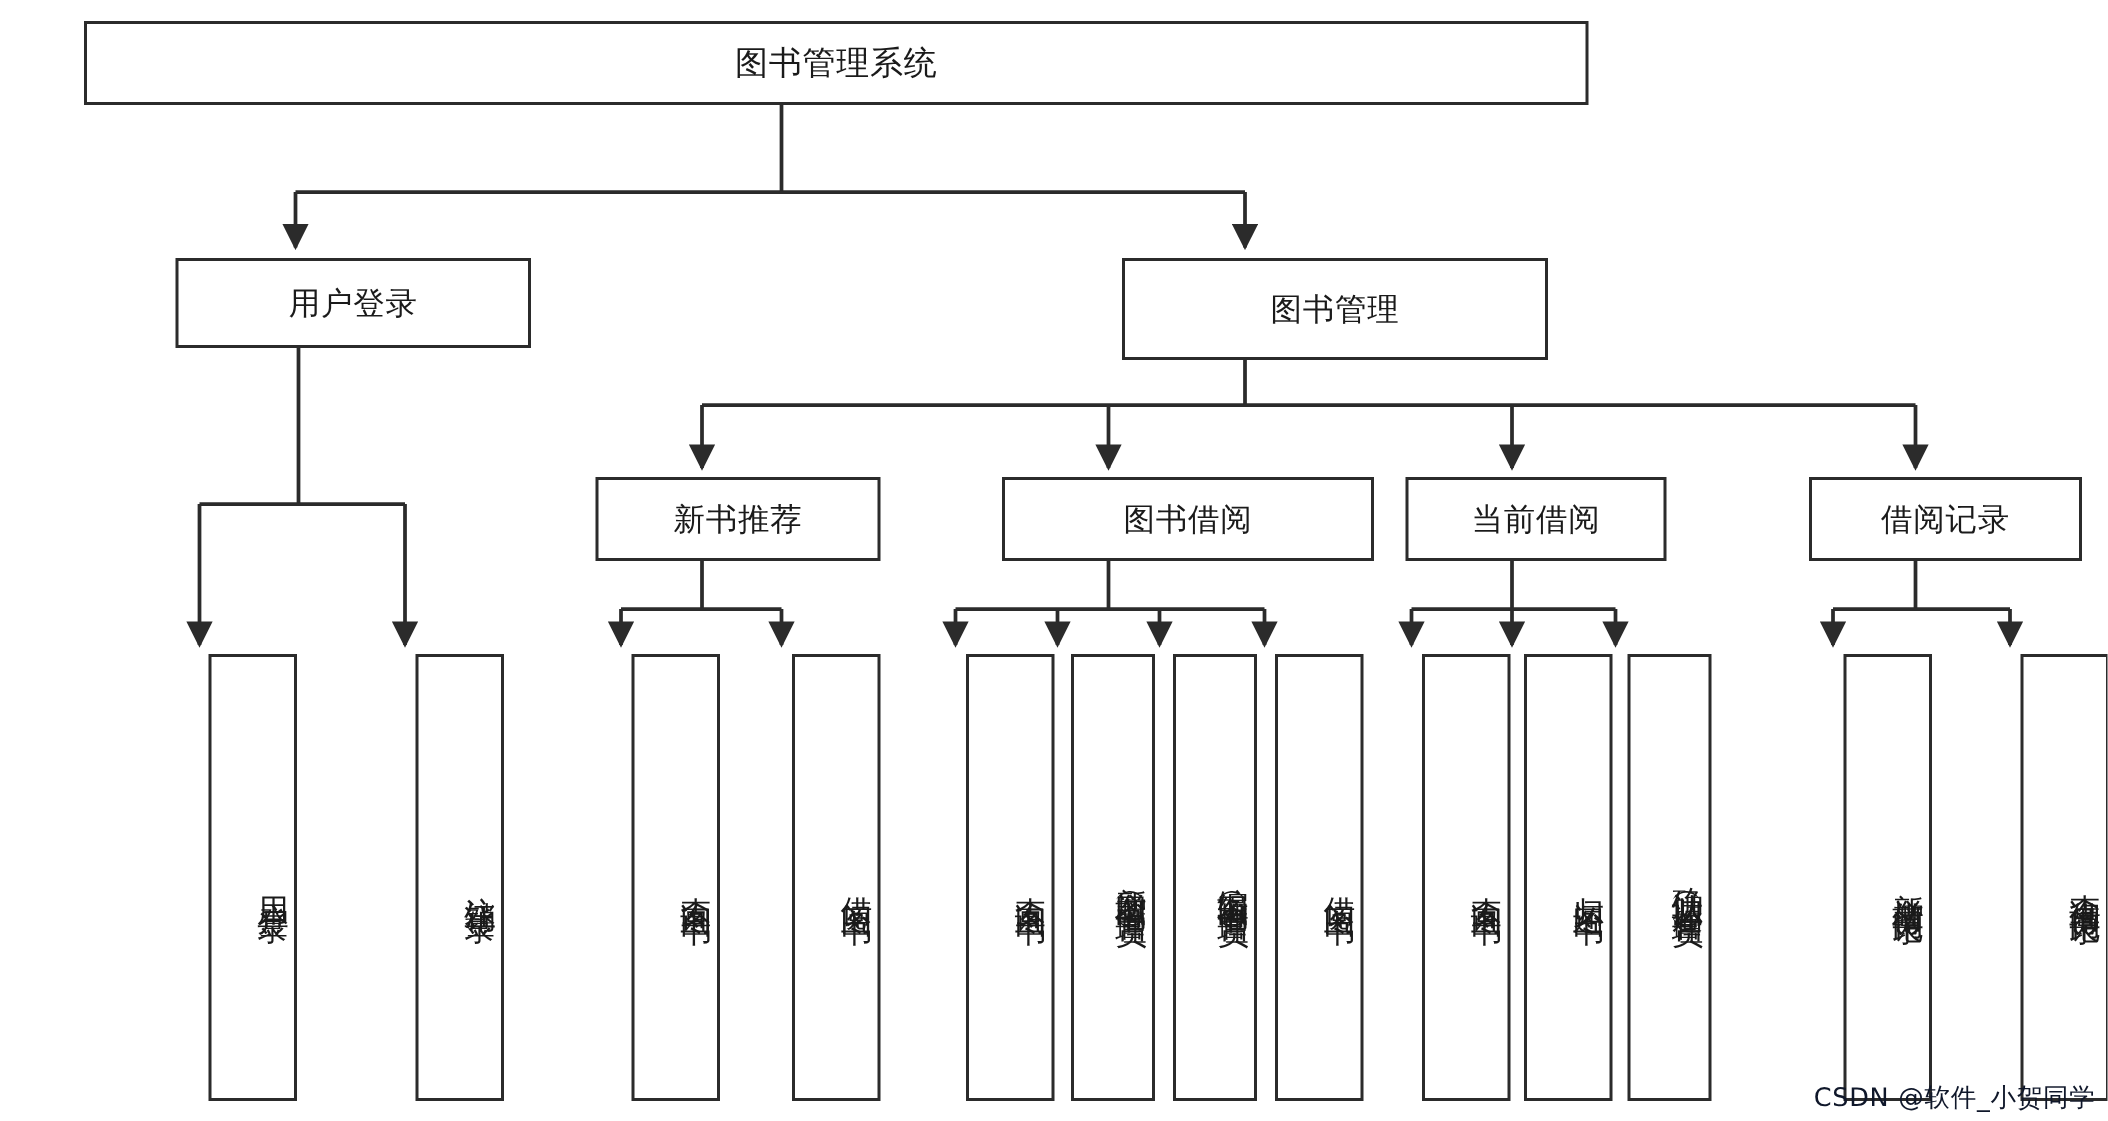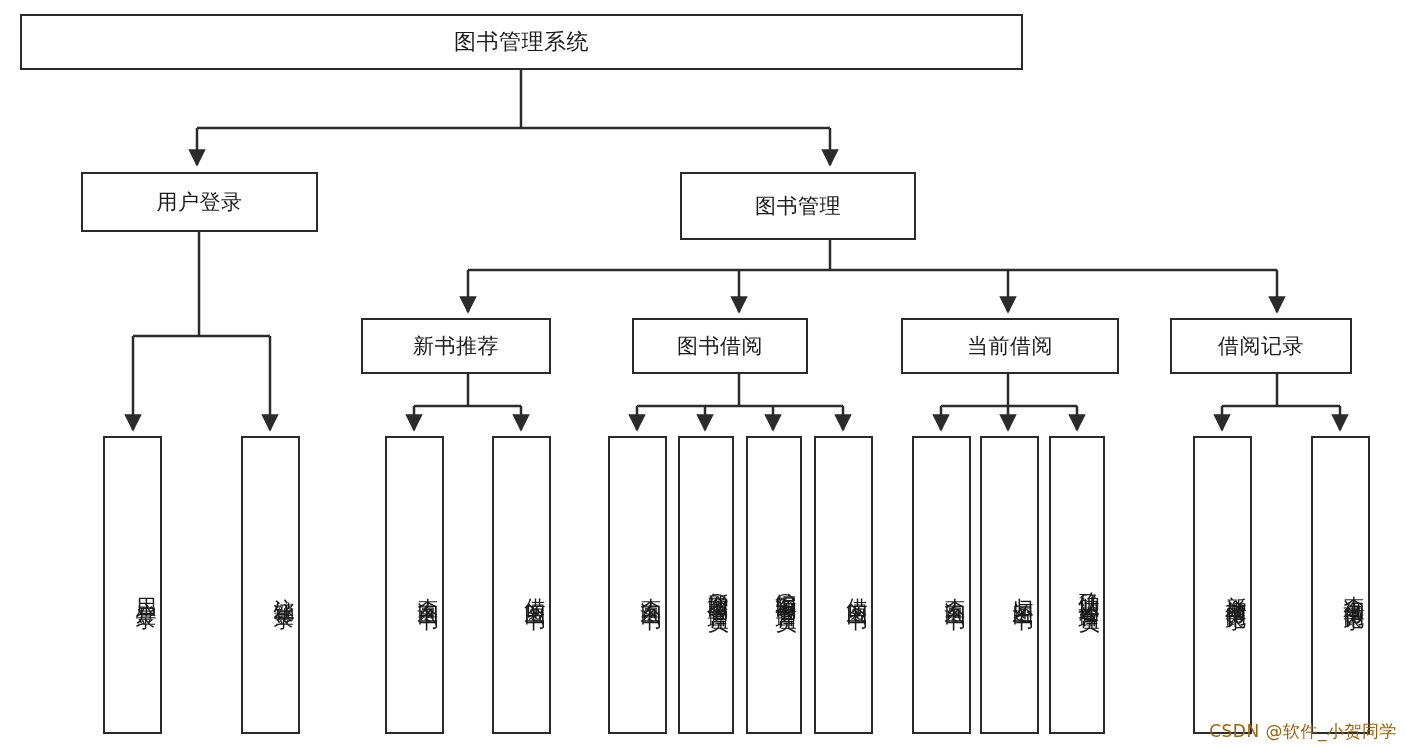"图书管理系统" .node { margin-left: none -> 36px }
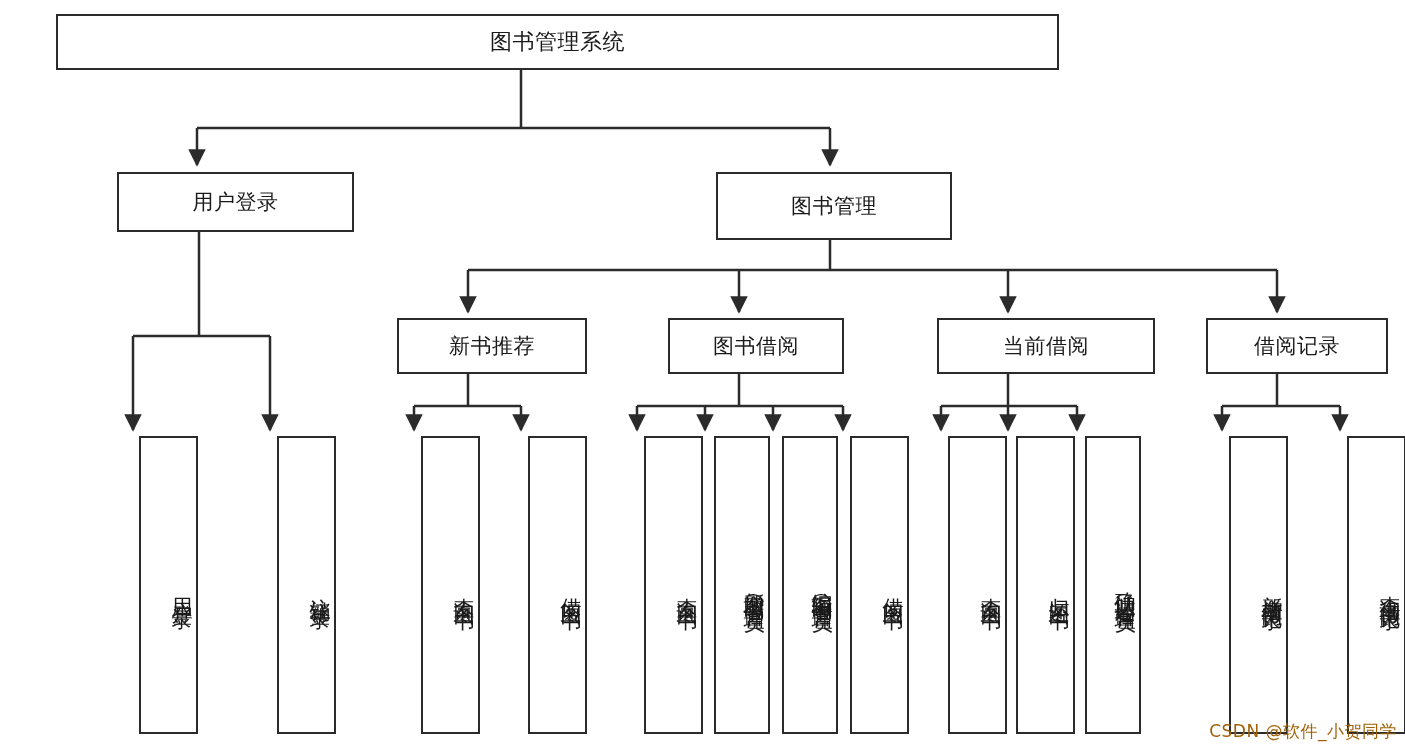"图书管理" div.node { left: 680px -> 712px; width: 236px -> 284px }
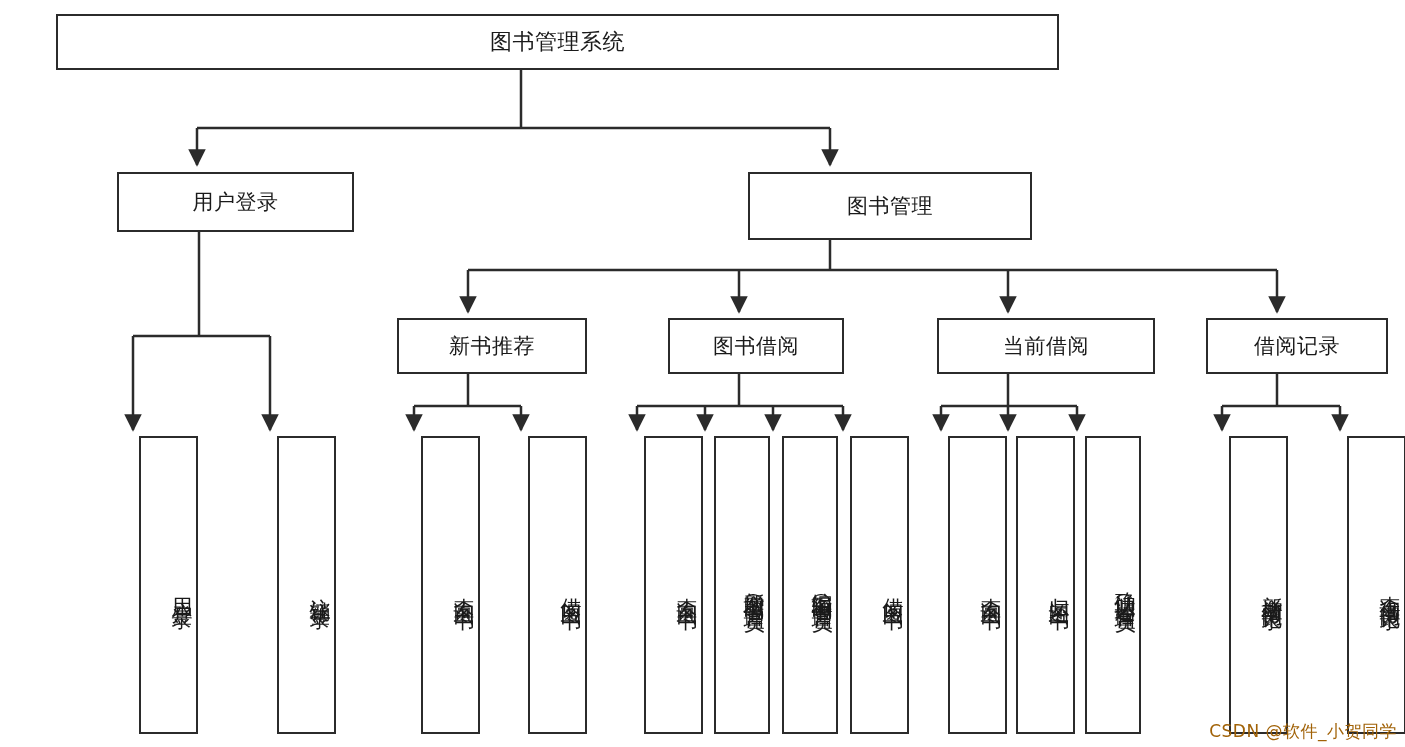"图书借阅" div.node { width: 176px -> 248px }
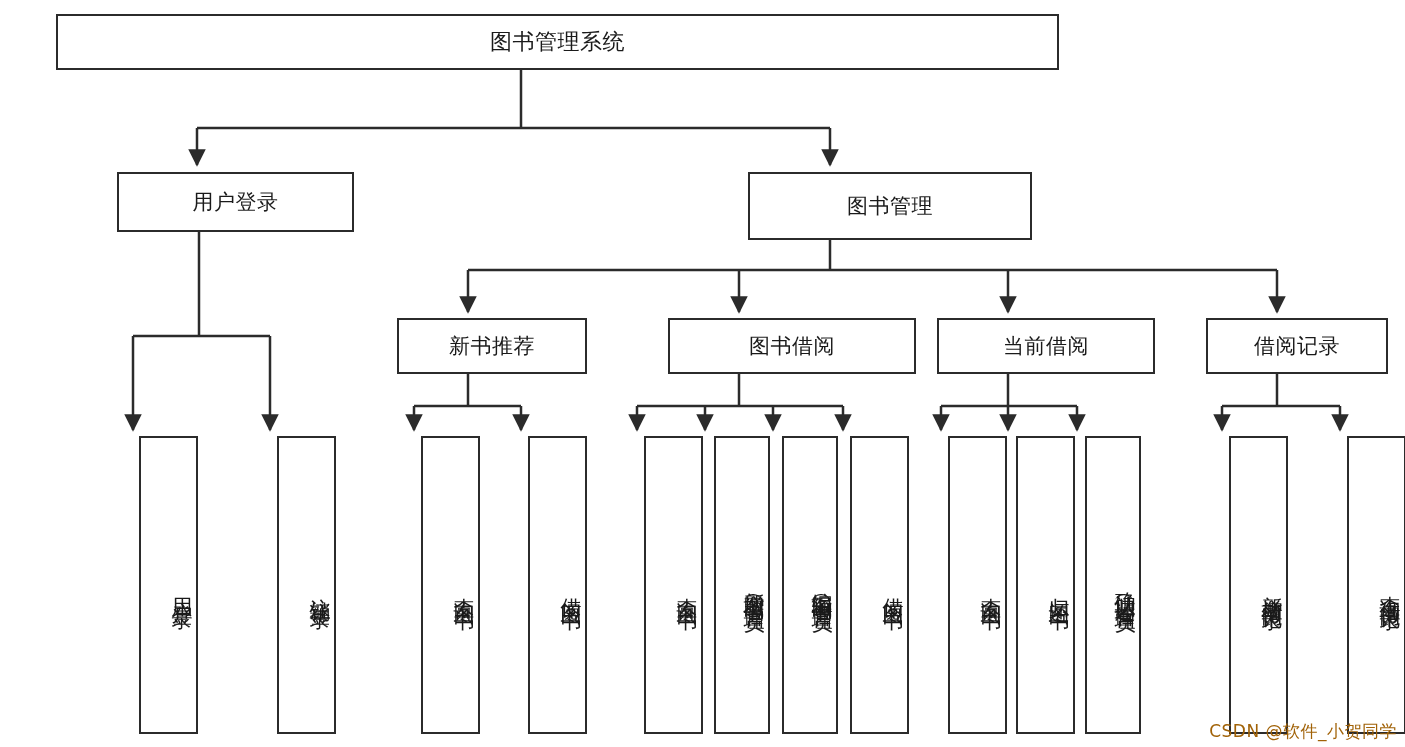"当前借阅" div.node { width: 218px -> 174px }
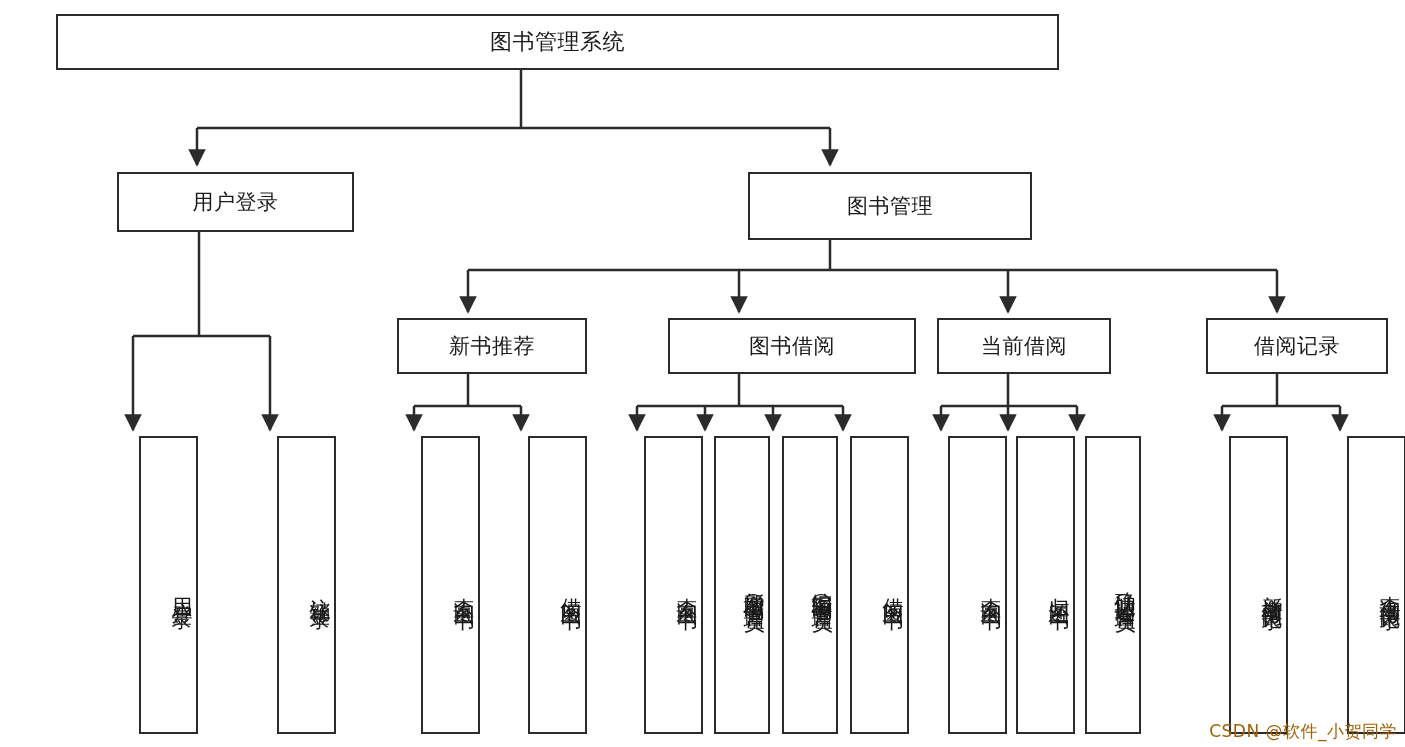"CSDN @软件_小贺同学" .watermark { color: #a16207 -> #0f172a }
